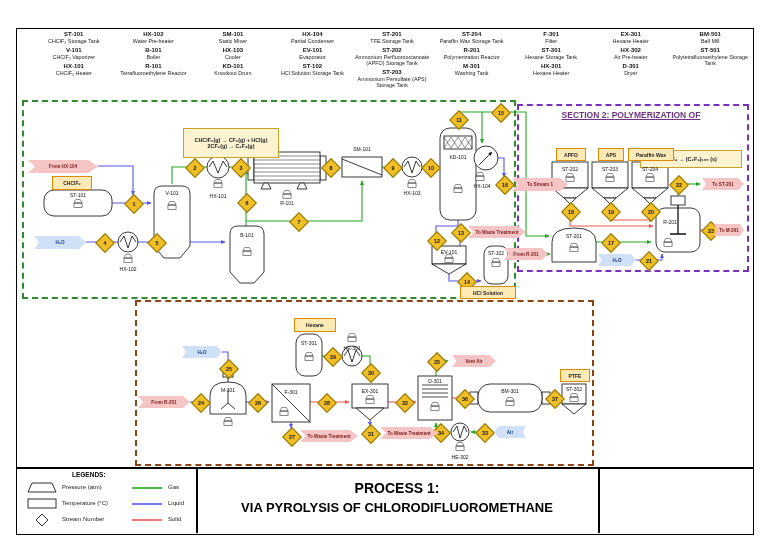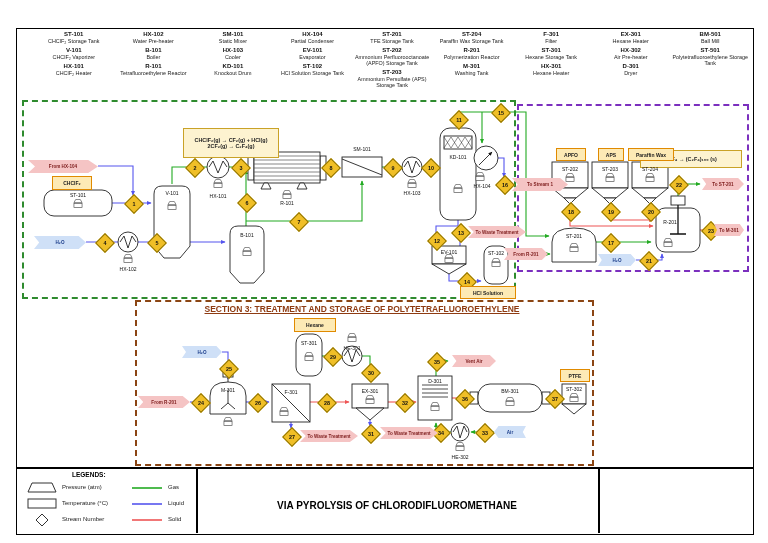"SECTION 2: POLYMERIZATION OF" div.stitle { html: none -> <div>SECTION 2: POLYMERIZATION OF</div> }
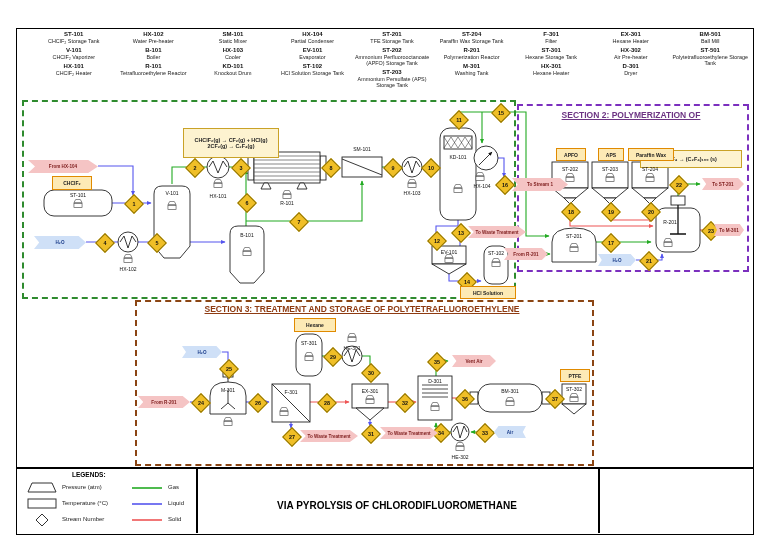"SECTION 3: TREATMENT AND STORAGE" div.stitle { html: <div>SECTION 3: TREATMENT AND STORAGE OF POLYTETRAFLUOROETHYLENE</div> -> none }
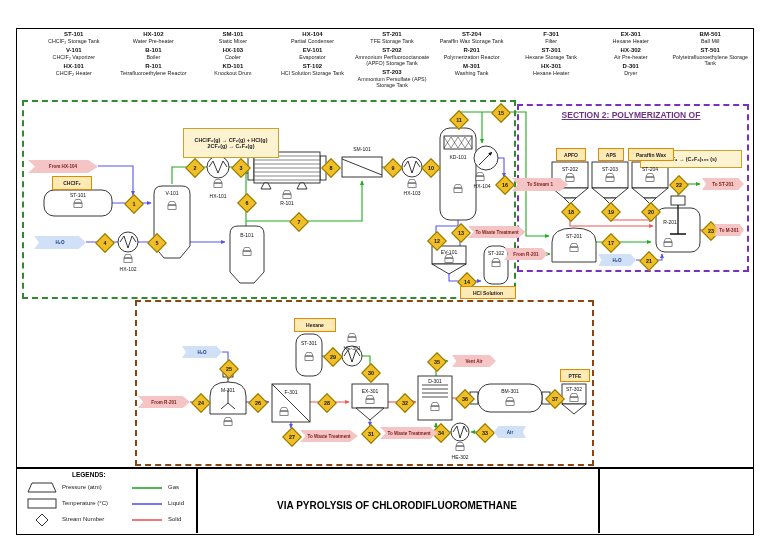"PROCESS 1:" div.tb-line1 { html: none -> <div>PROCESS 1:</div> }
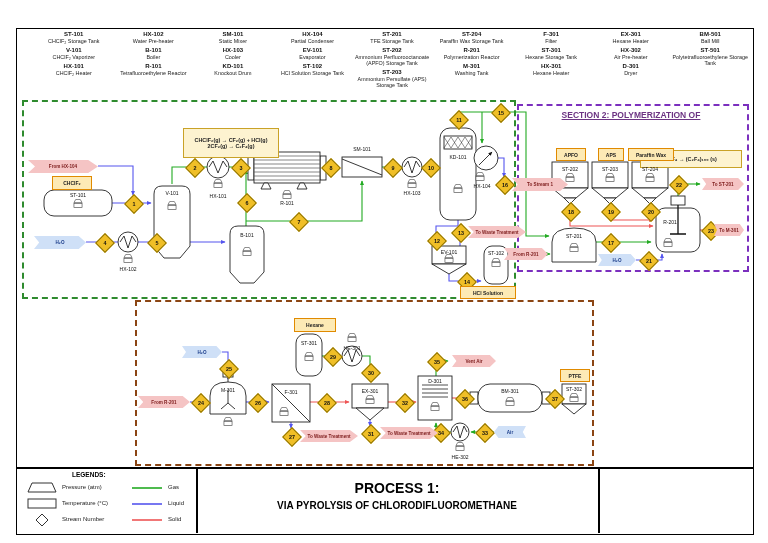"VIA PYROLYSIS OF CHLORODIFLUOROMETHANE" .tb-line2 { font-size: 10px -> 13px }
